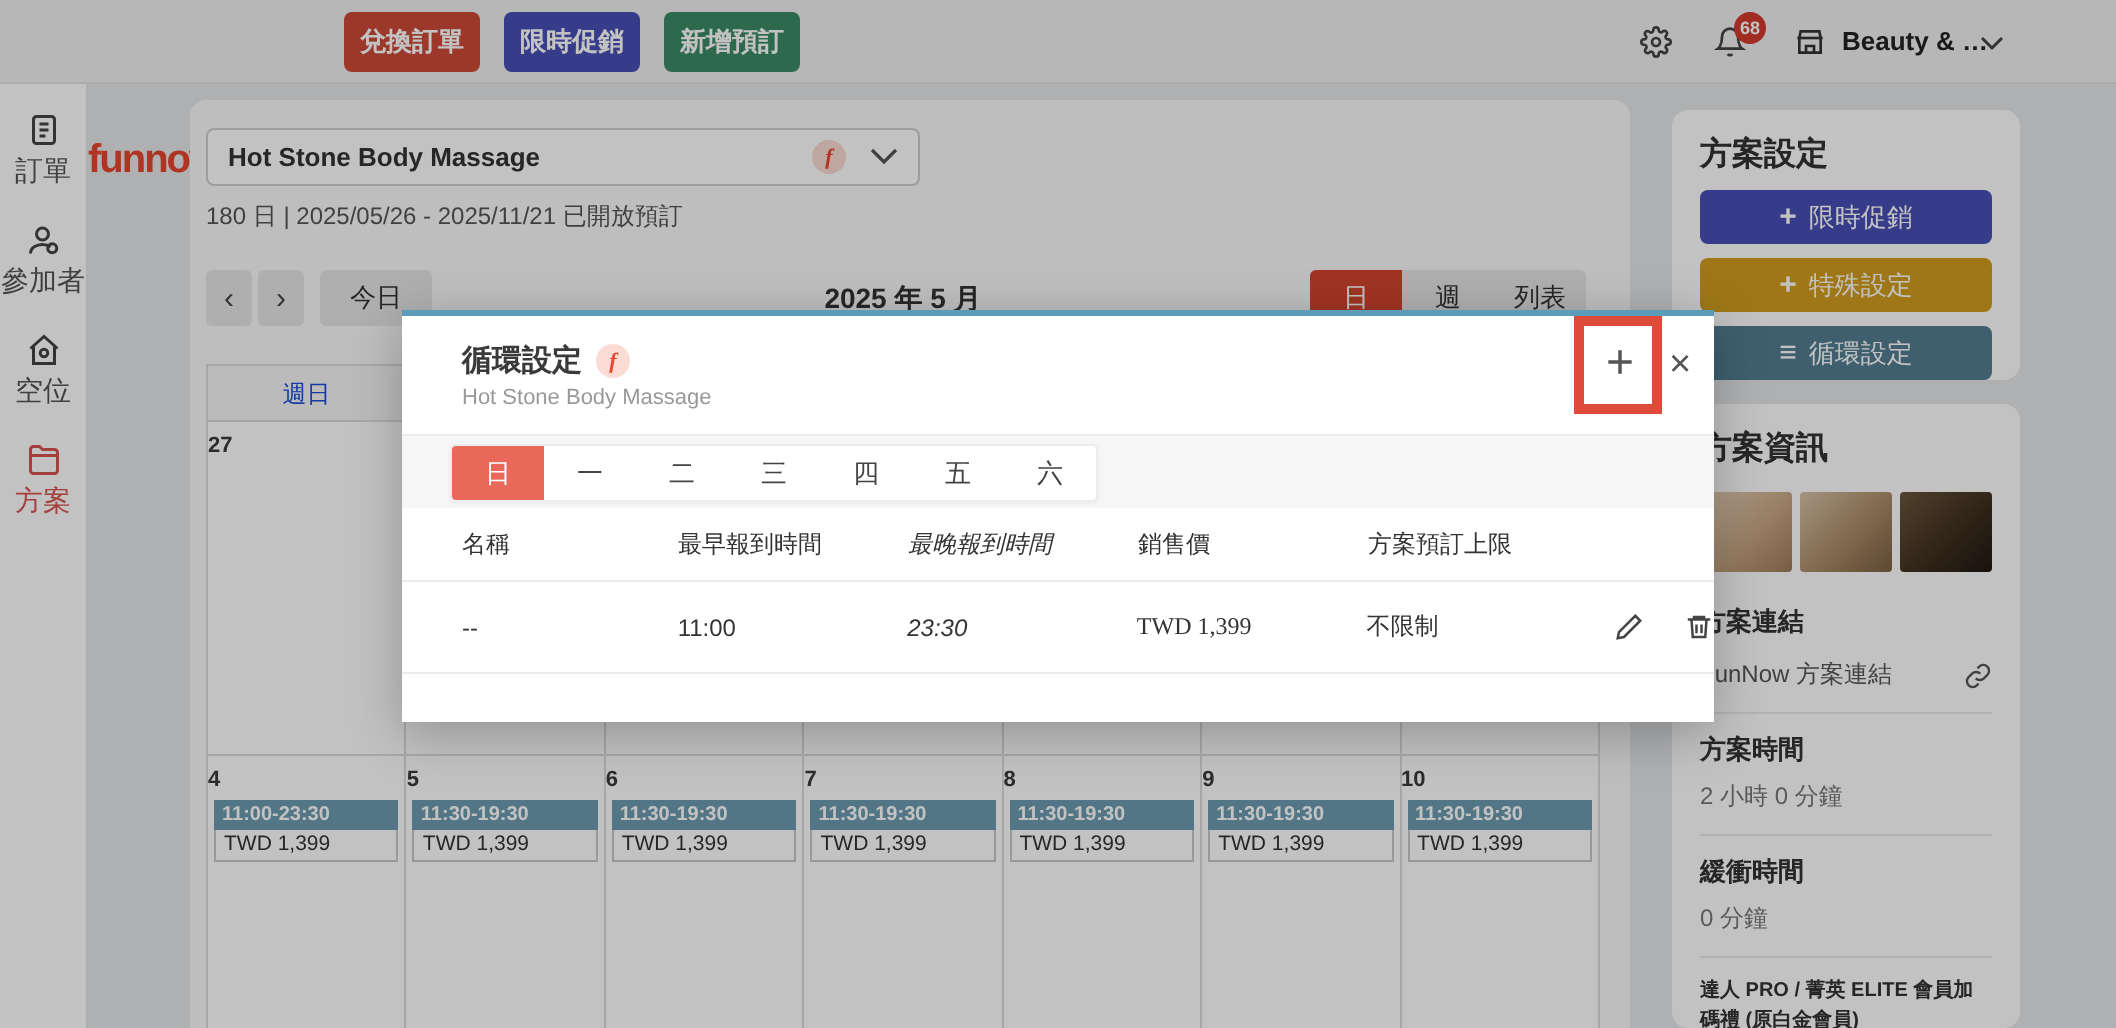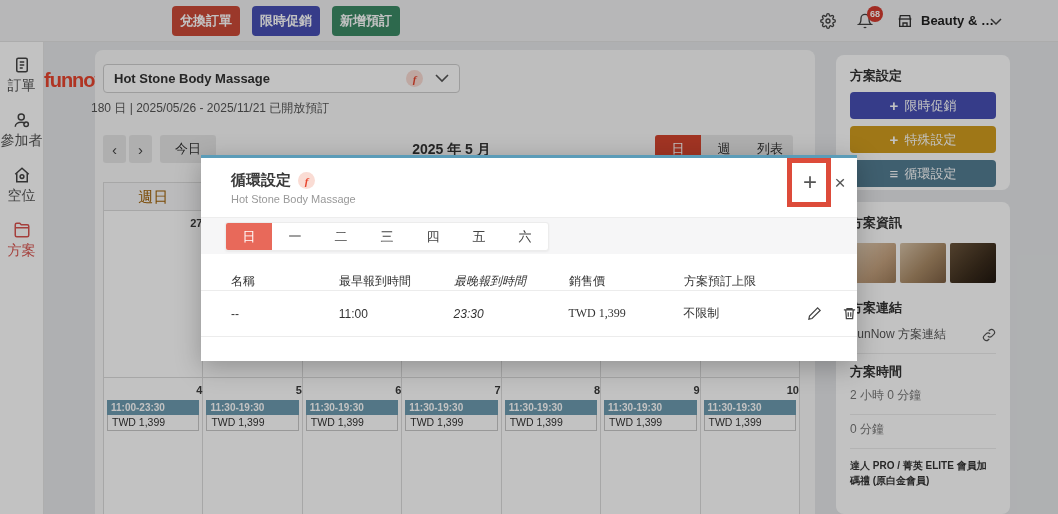"方案設定" .rp-title { font-size: 13px -> 16px }
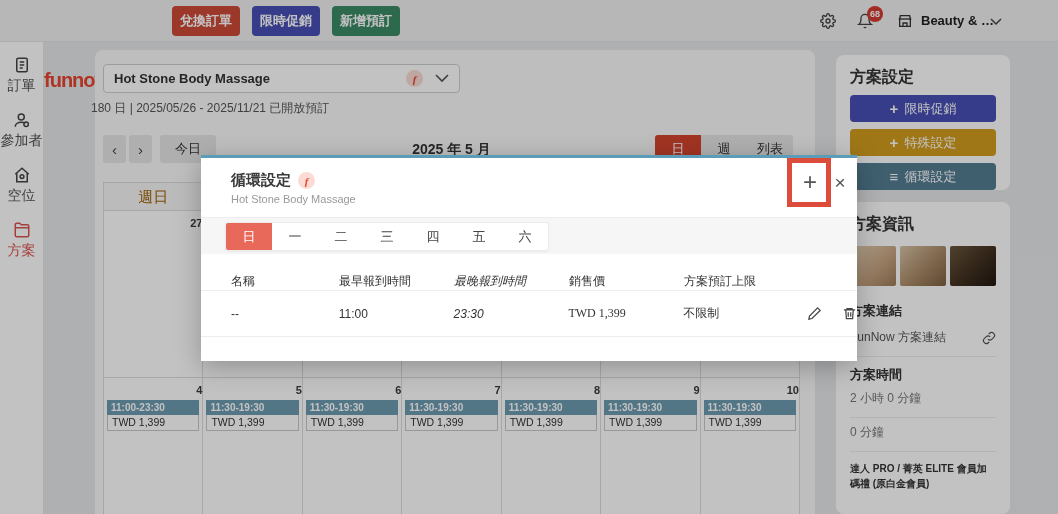"180 日 | 2025/05/26 -" .plan-period { left: 91px -> 103px }
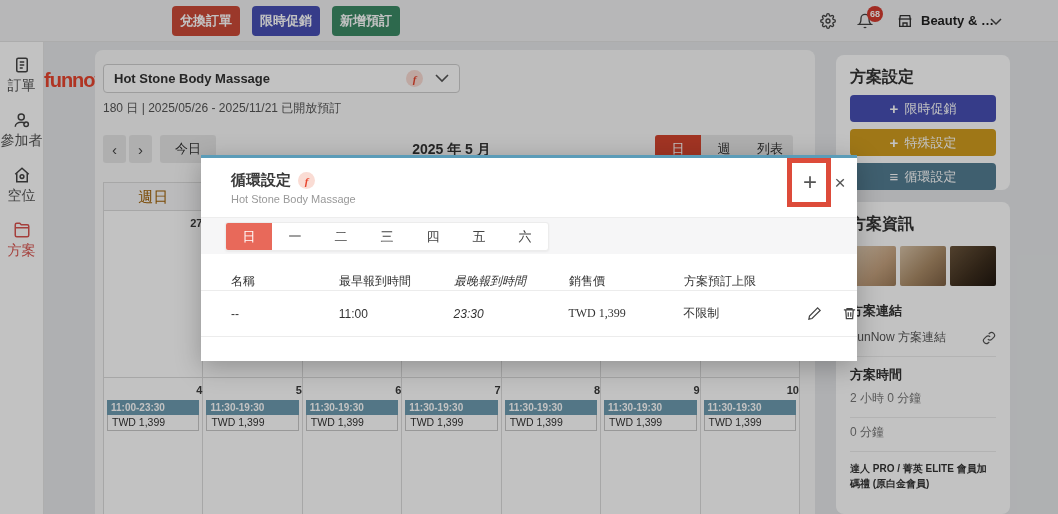"週日" .cal-hcell { color: #a16207 -> #1d4ed8; font-size: 15px -> 12px }
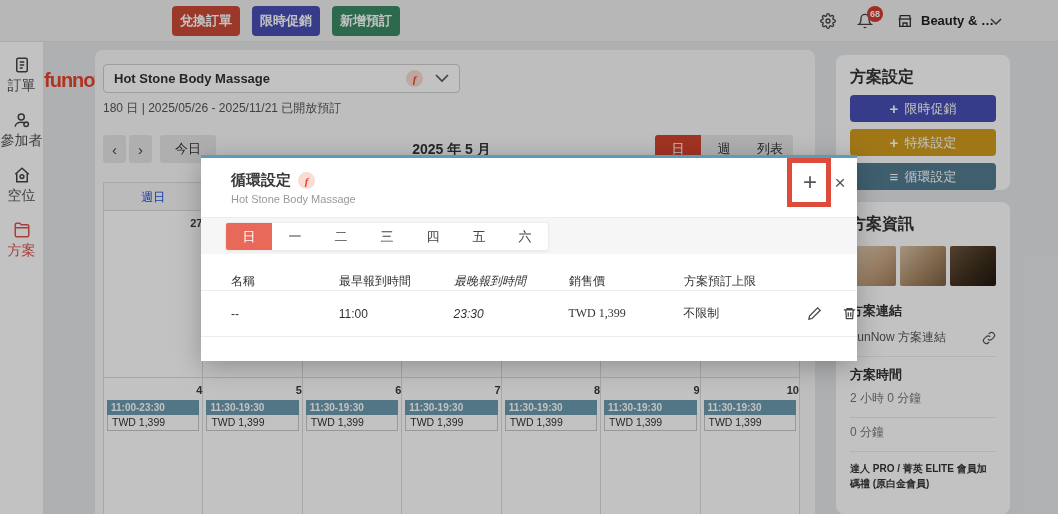"27" .cal-date { text-align: right -> left }
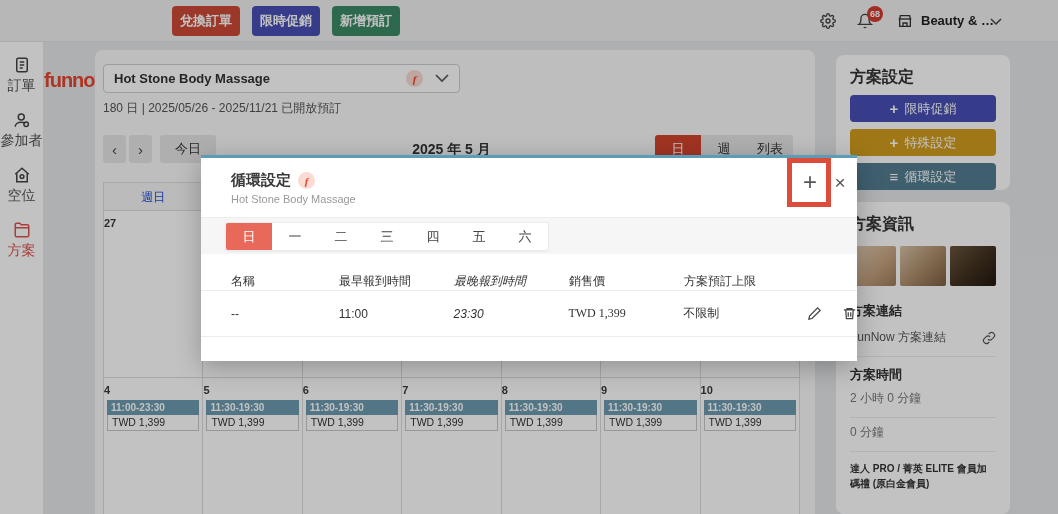"名稱" .m-table-head { align-items: flex-end -> center }
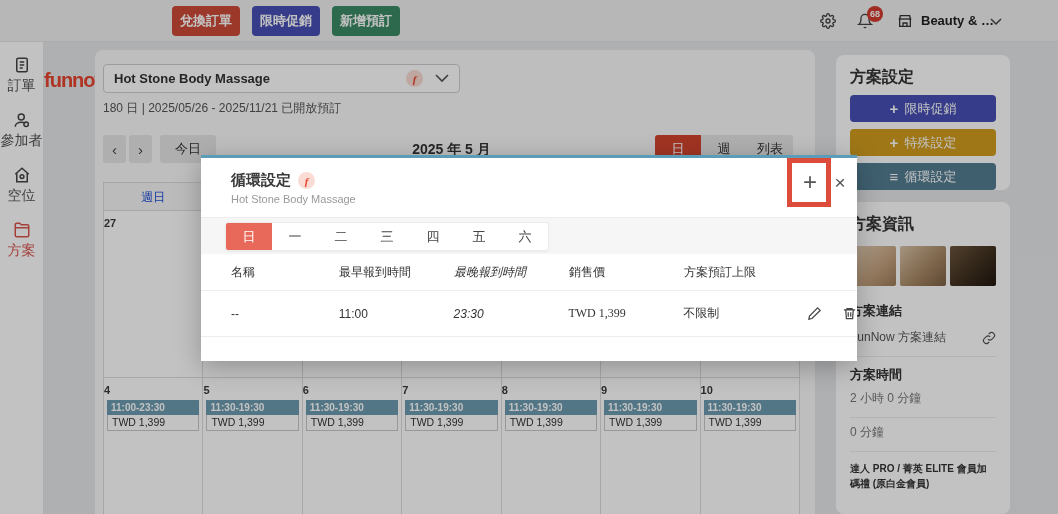"緩衝時間" div.rp-sec-title { html: none -> <div>緩衝時間</div> }
